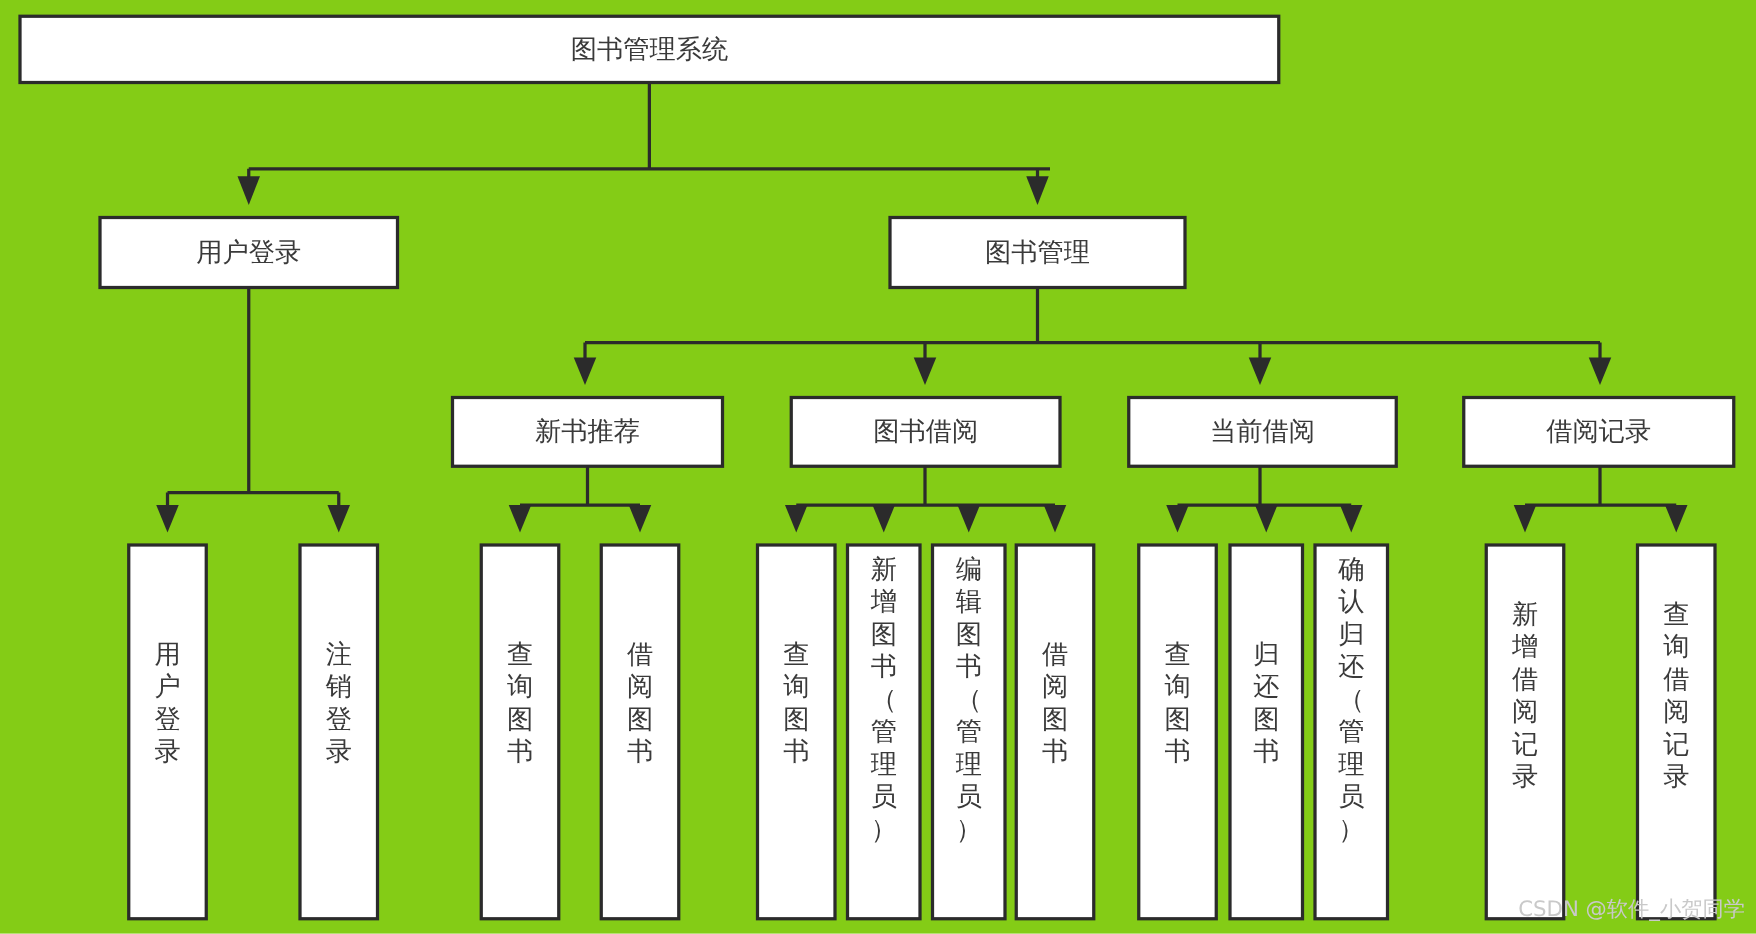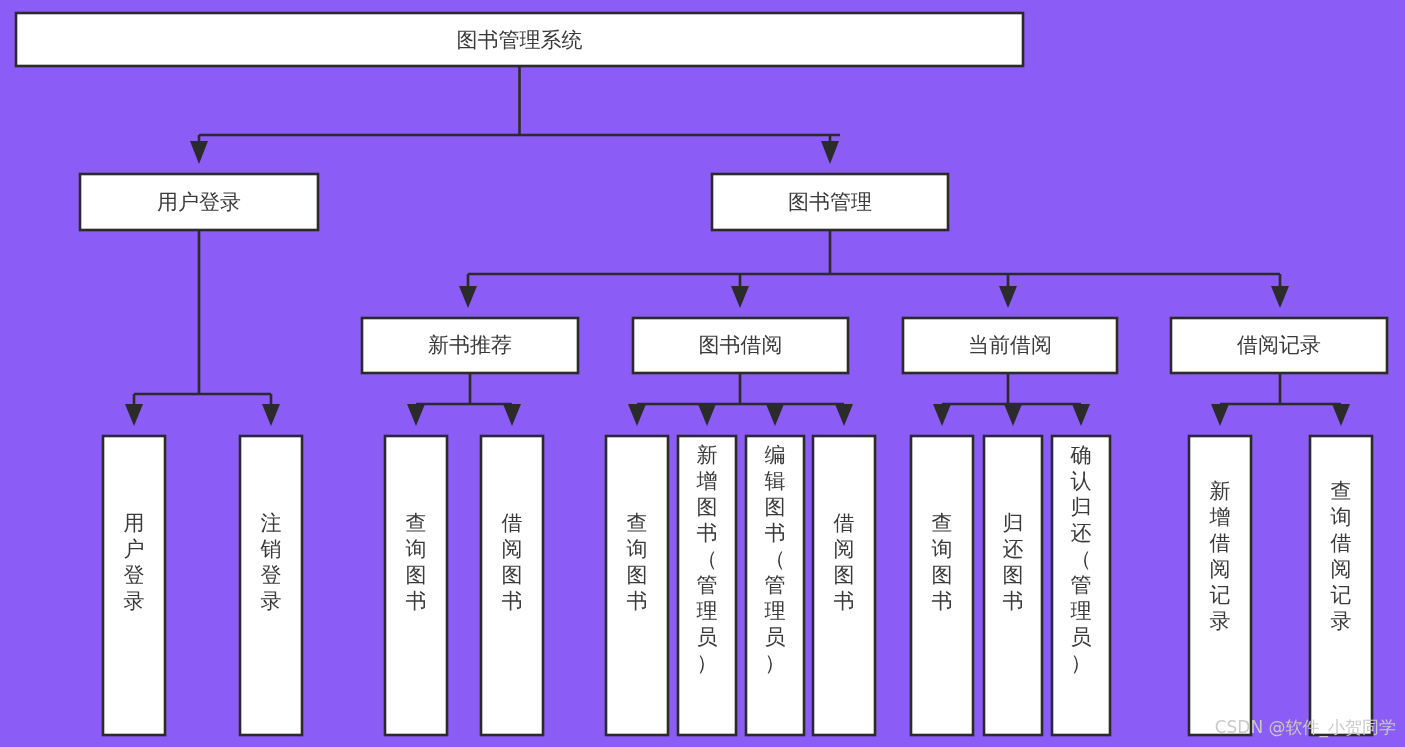"图书管理系统" #diagram-root { background: #8b5cf6 -> #84cc16 }
